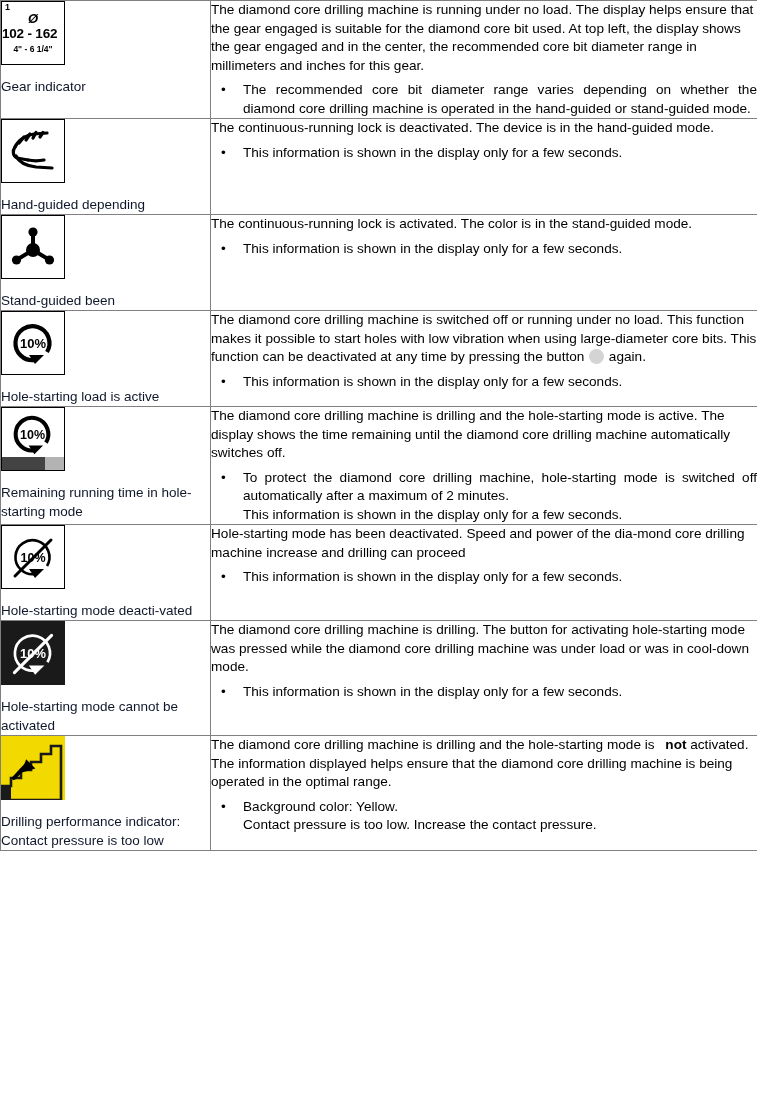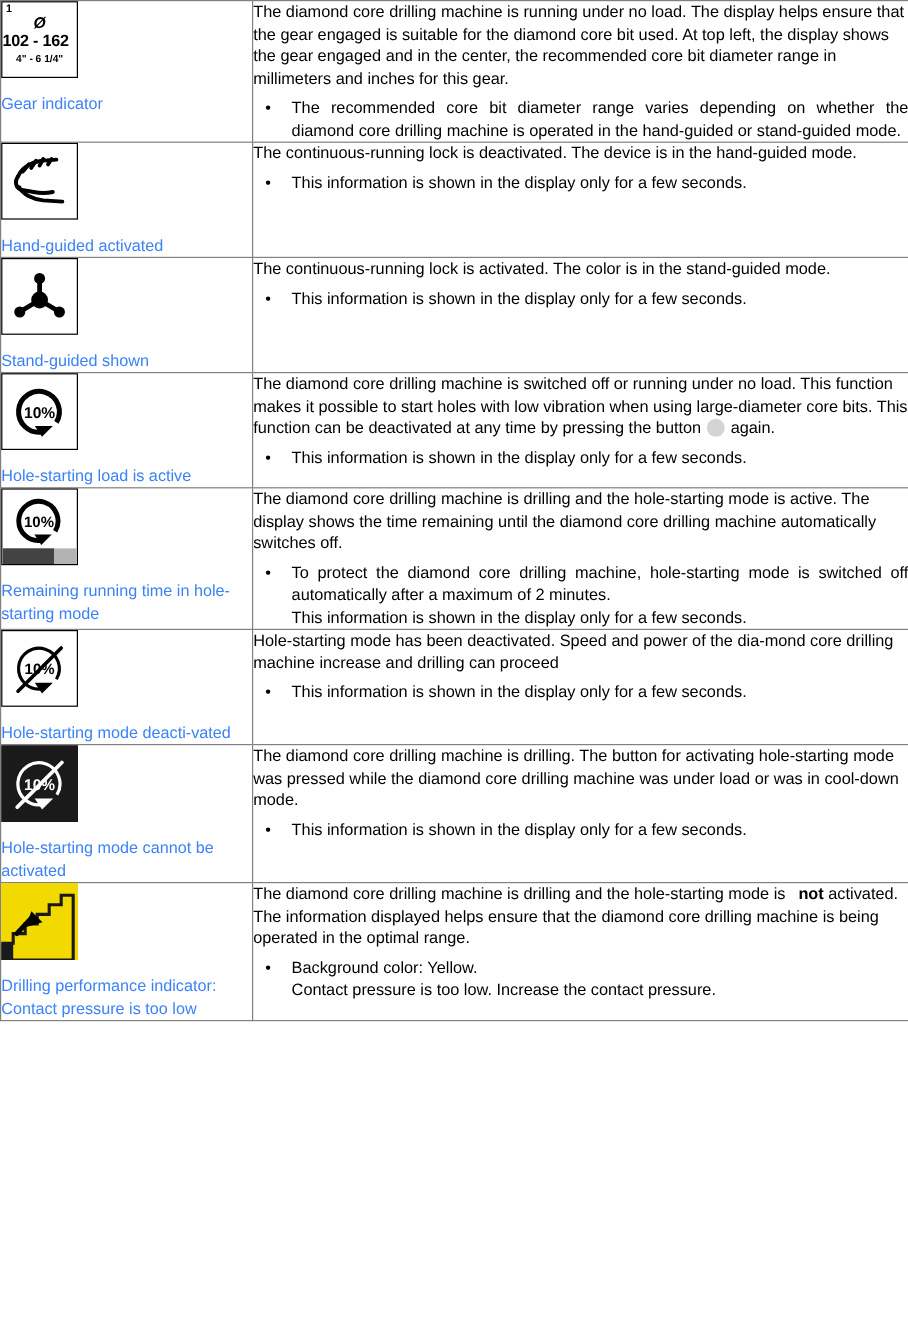"Gear indicator" .icon-caption { color: #3b82f6 -> #0f172a }
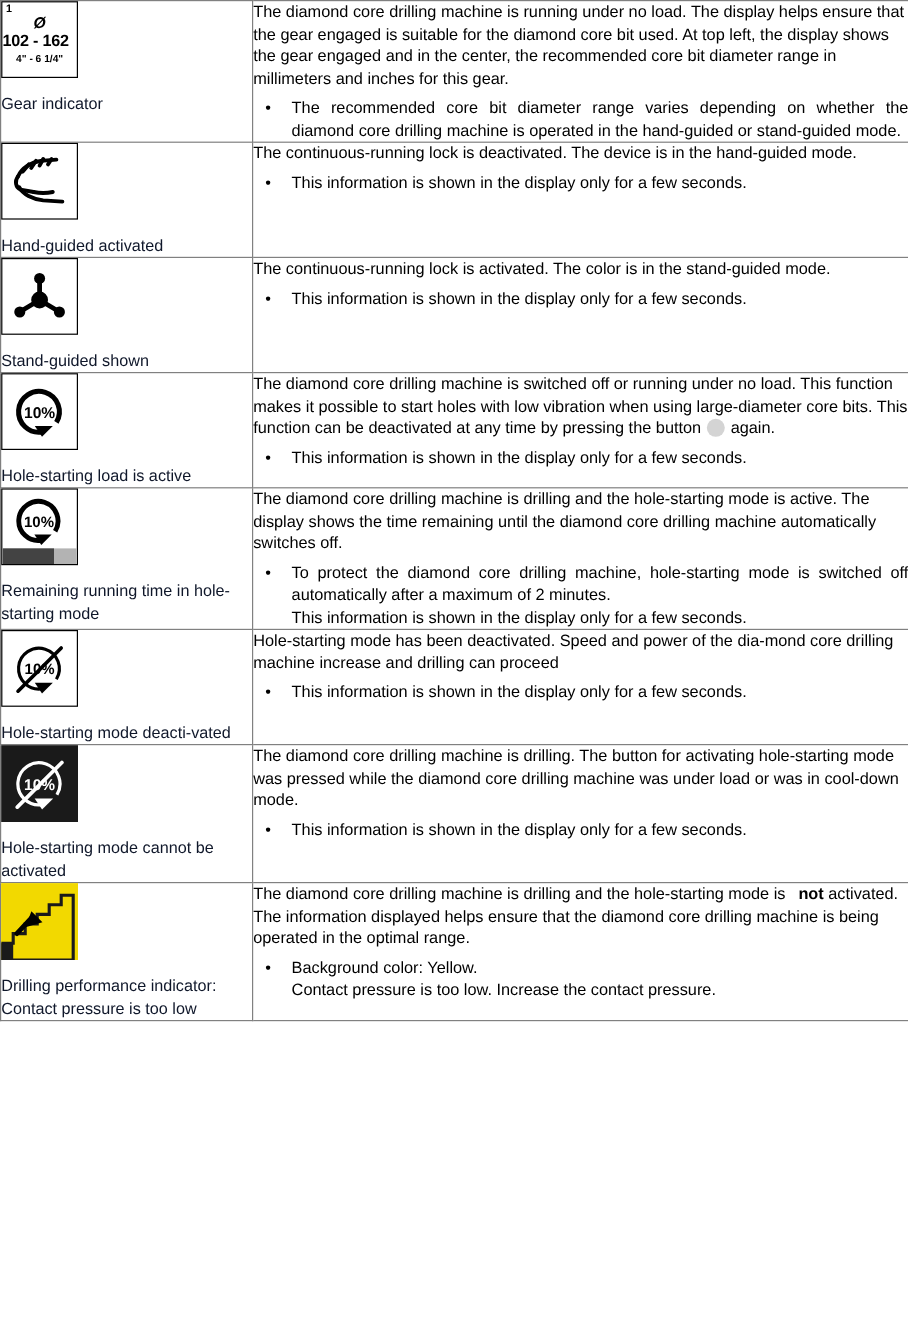"Hand-guided activated" div.icon-caption { text: activated -> depending }
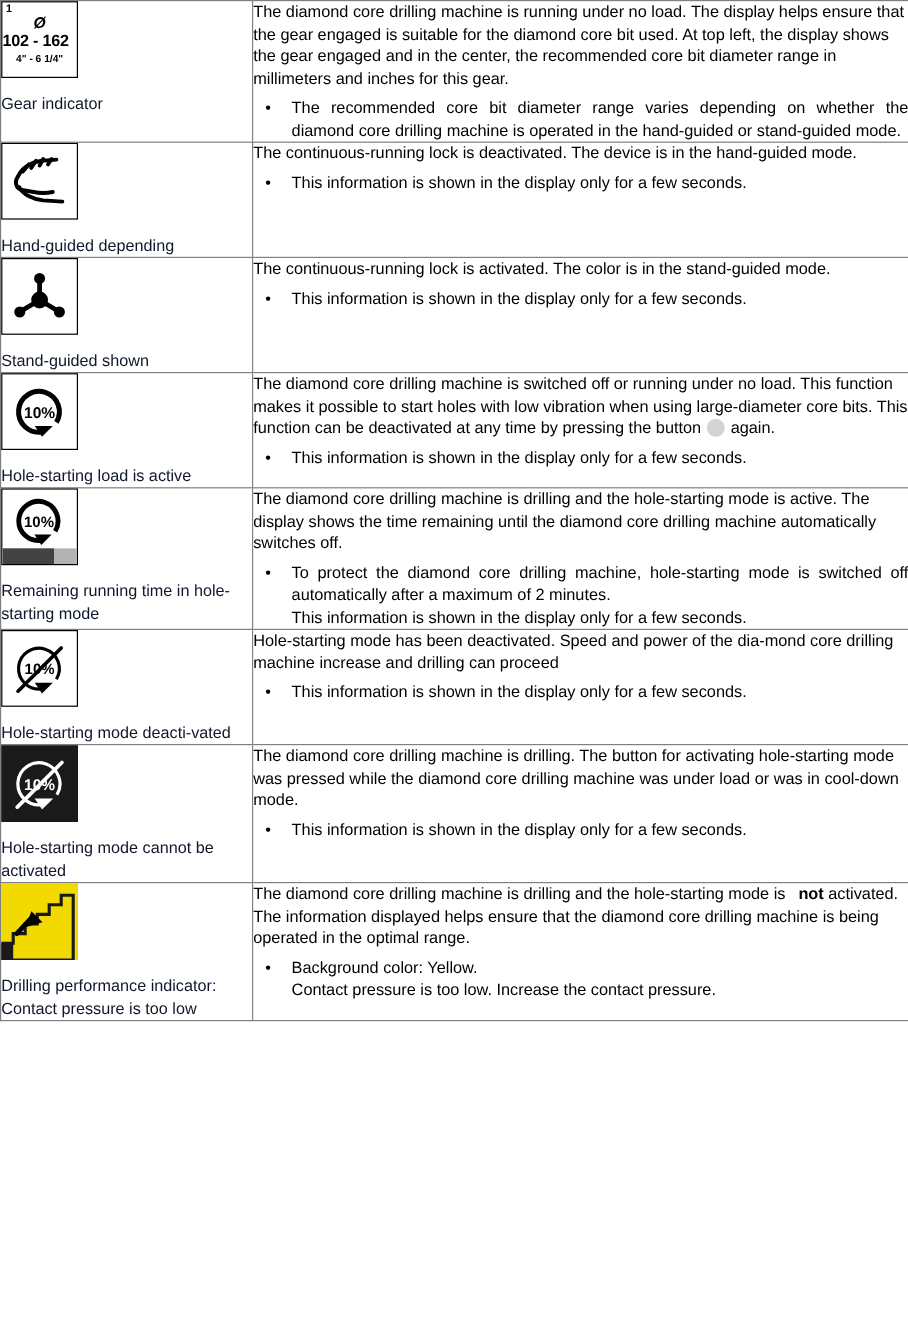"Stand-guided shown" div.icon-caption { text: shown -> been }
